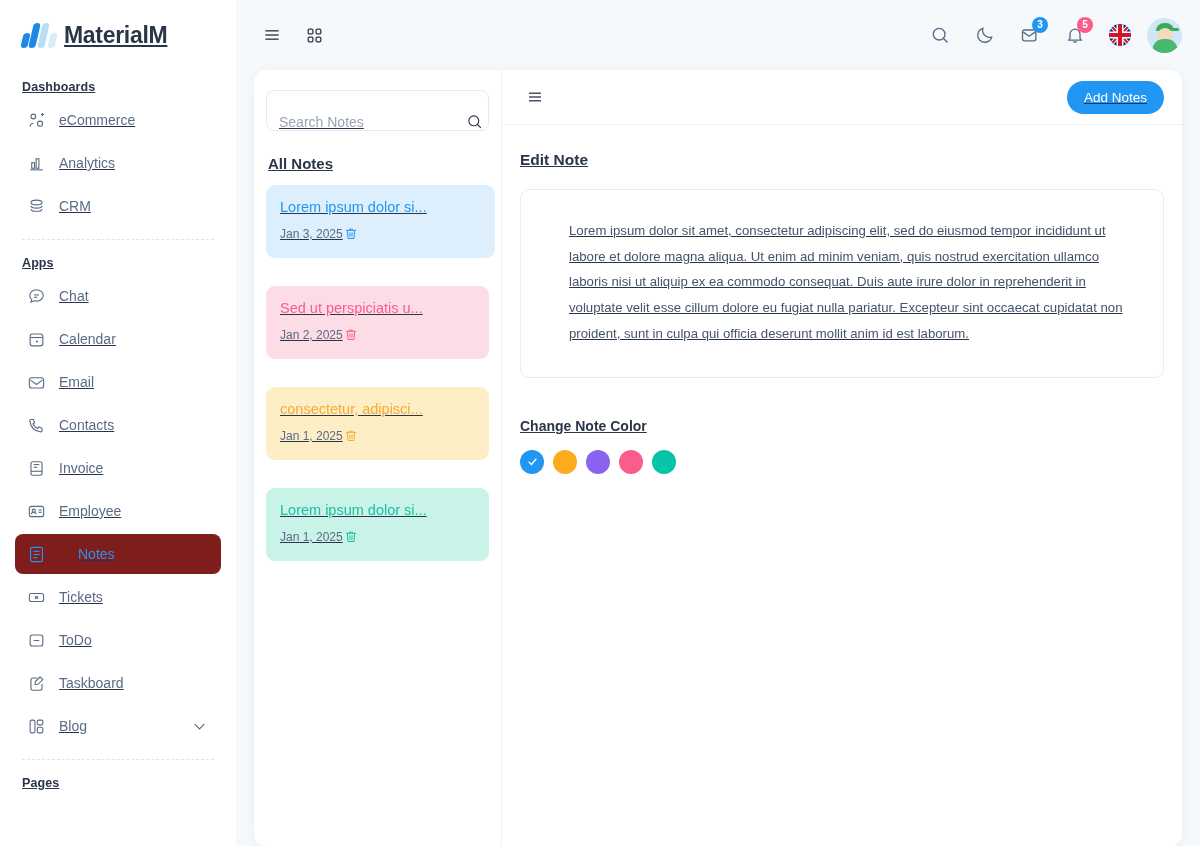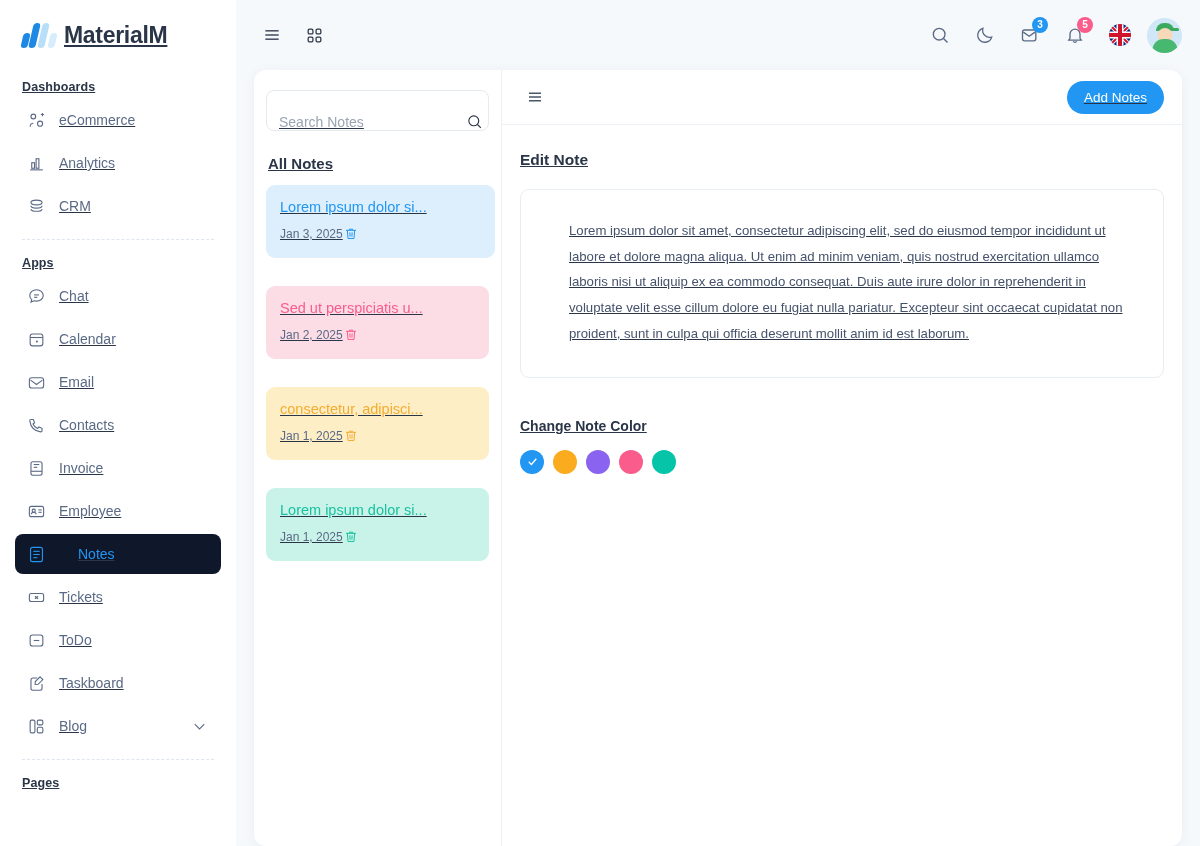"Notes" .nav-item.active { background: #0f172a -> #7f1d1d }
